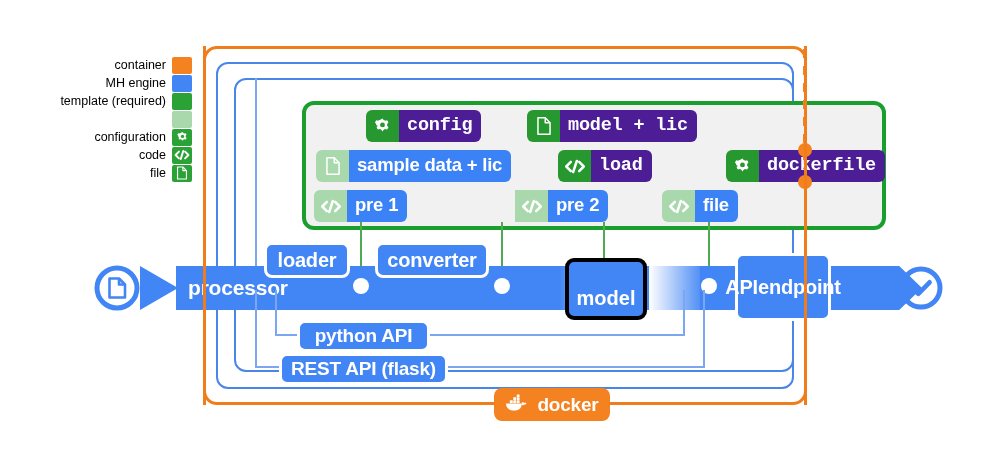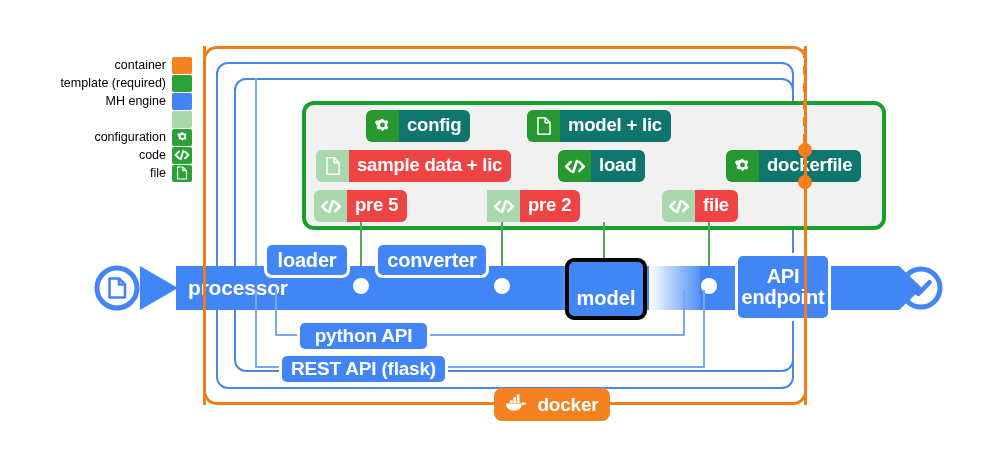"template (required)" div.legend-row { order: before "MH engine" -> after "MH engine" }
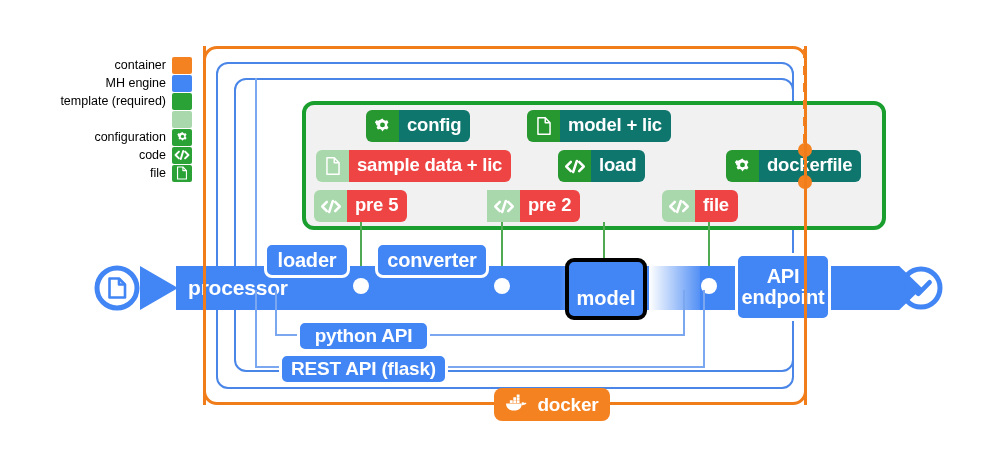"config" .chip.req .tx { background: #0f766e -> #4c1d95; font-family: none -> Liberation Mono, monospace }
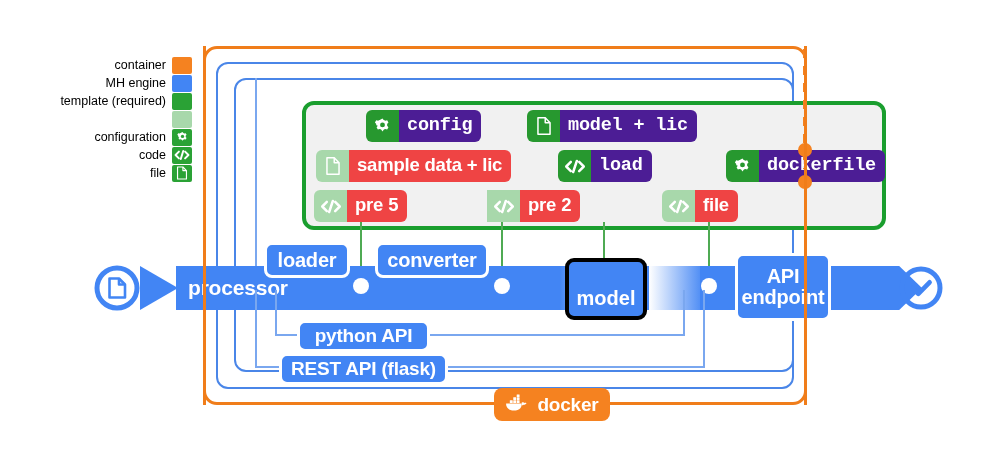"sample data + lic" .chip.opt .tx { background: #ef4444 -> #3b82f6 }
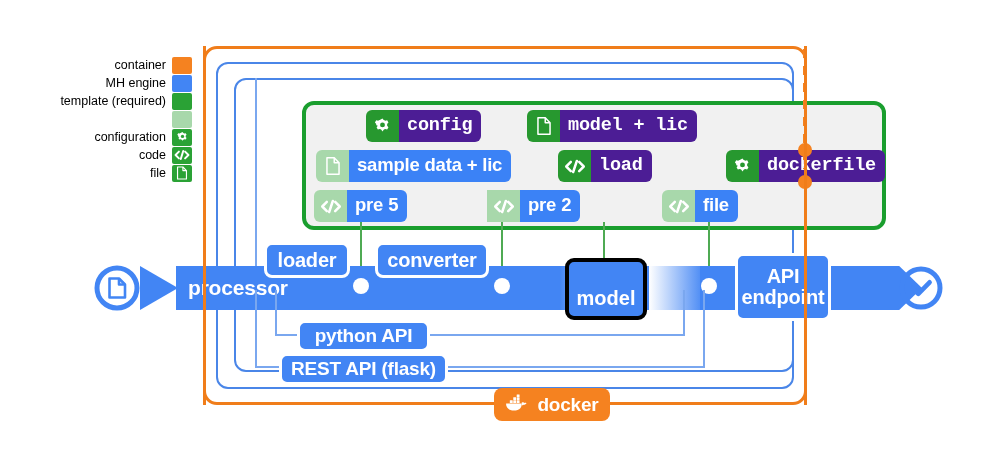"pre 5" span.tx { text: 5 -> 1 }
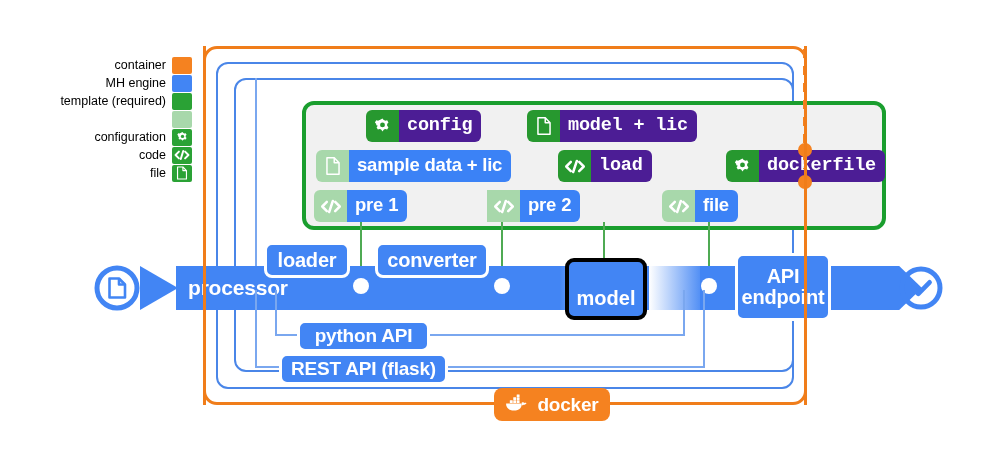"pre 2" div.chip { left: 451px -> 479px }
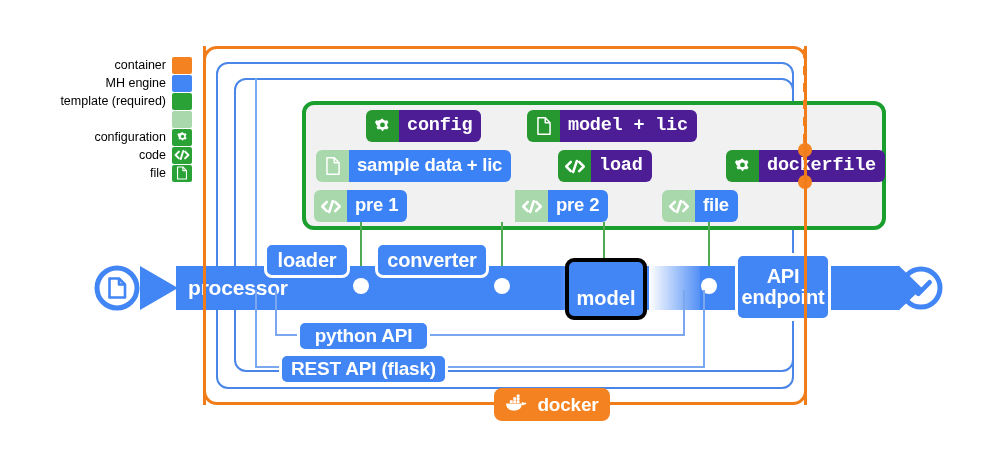"API" div.blabel { flex-direction: column -> row }
